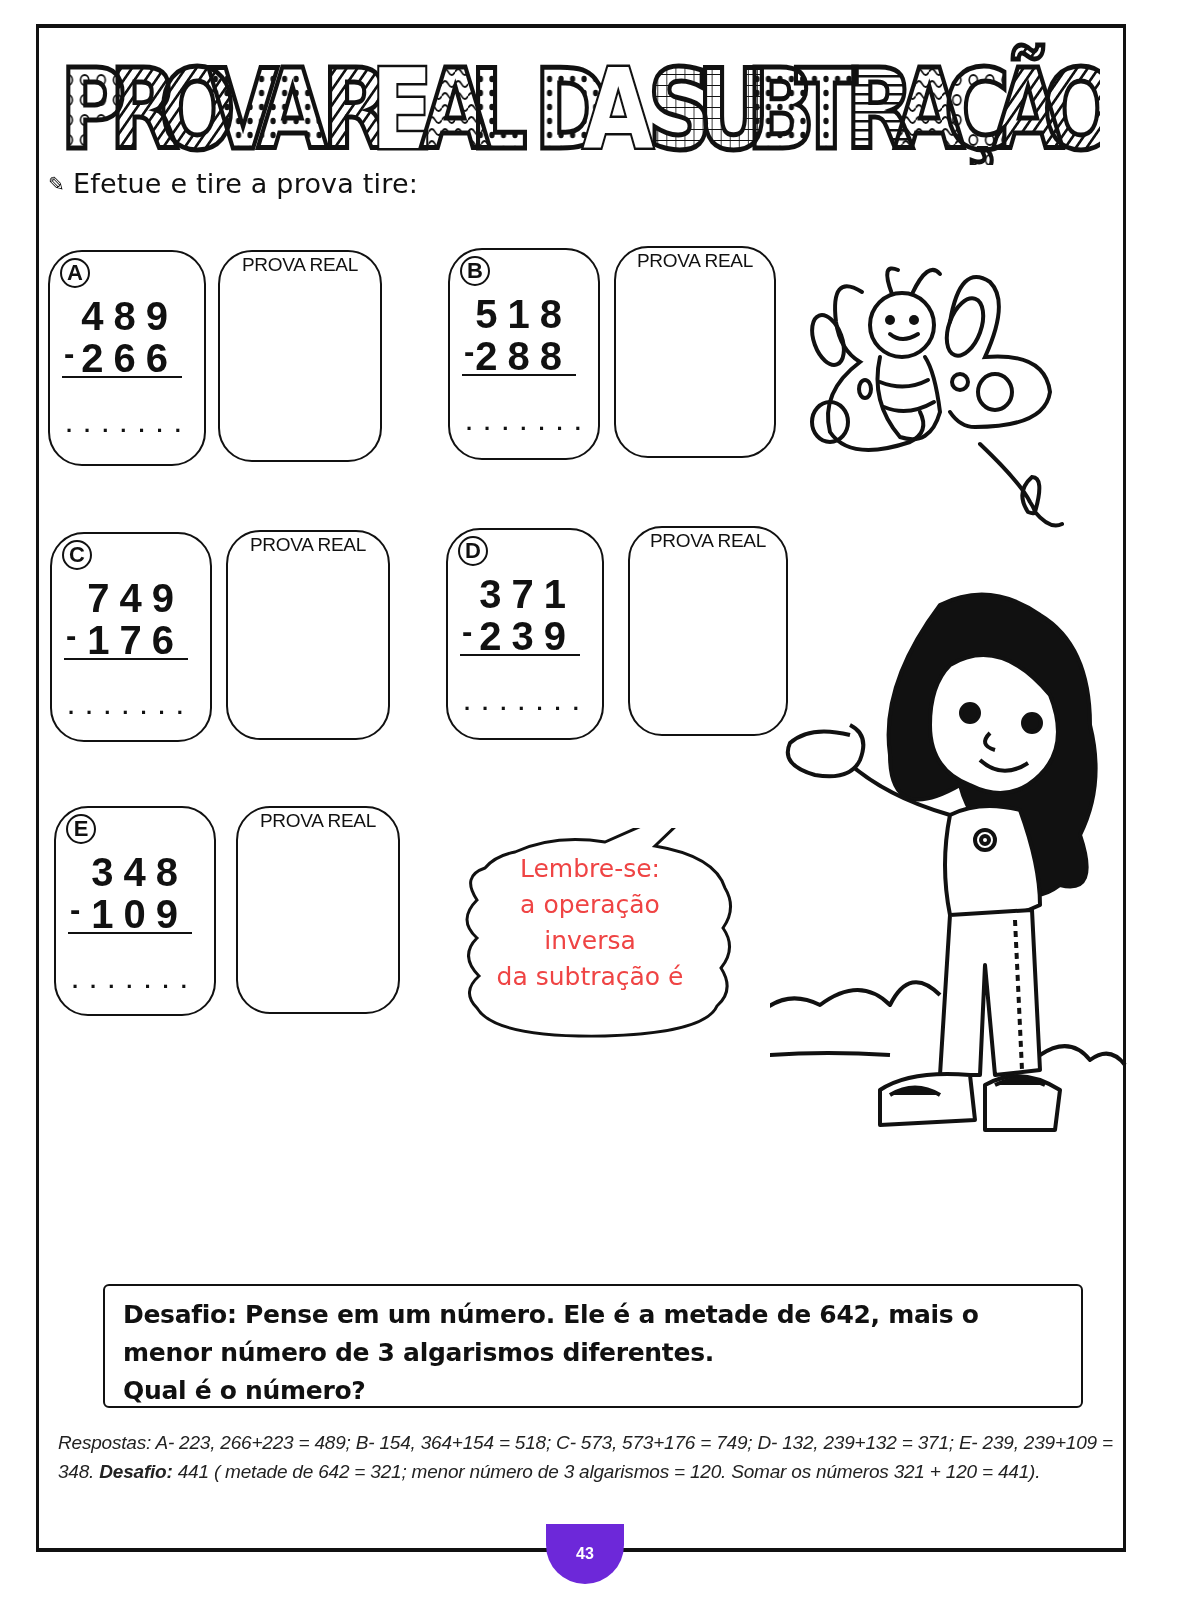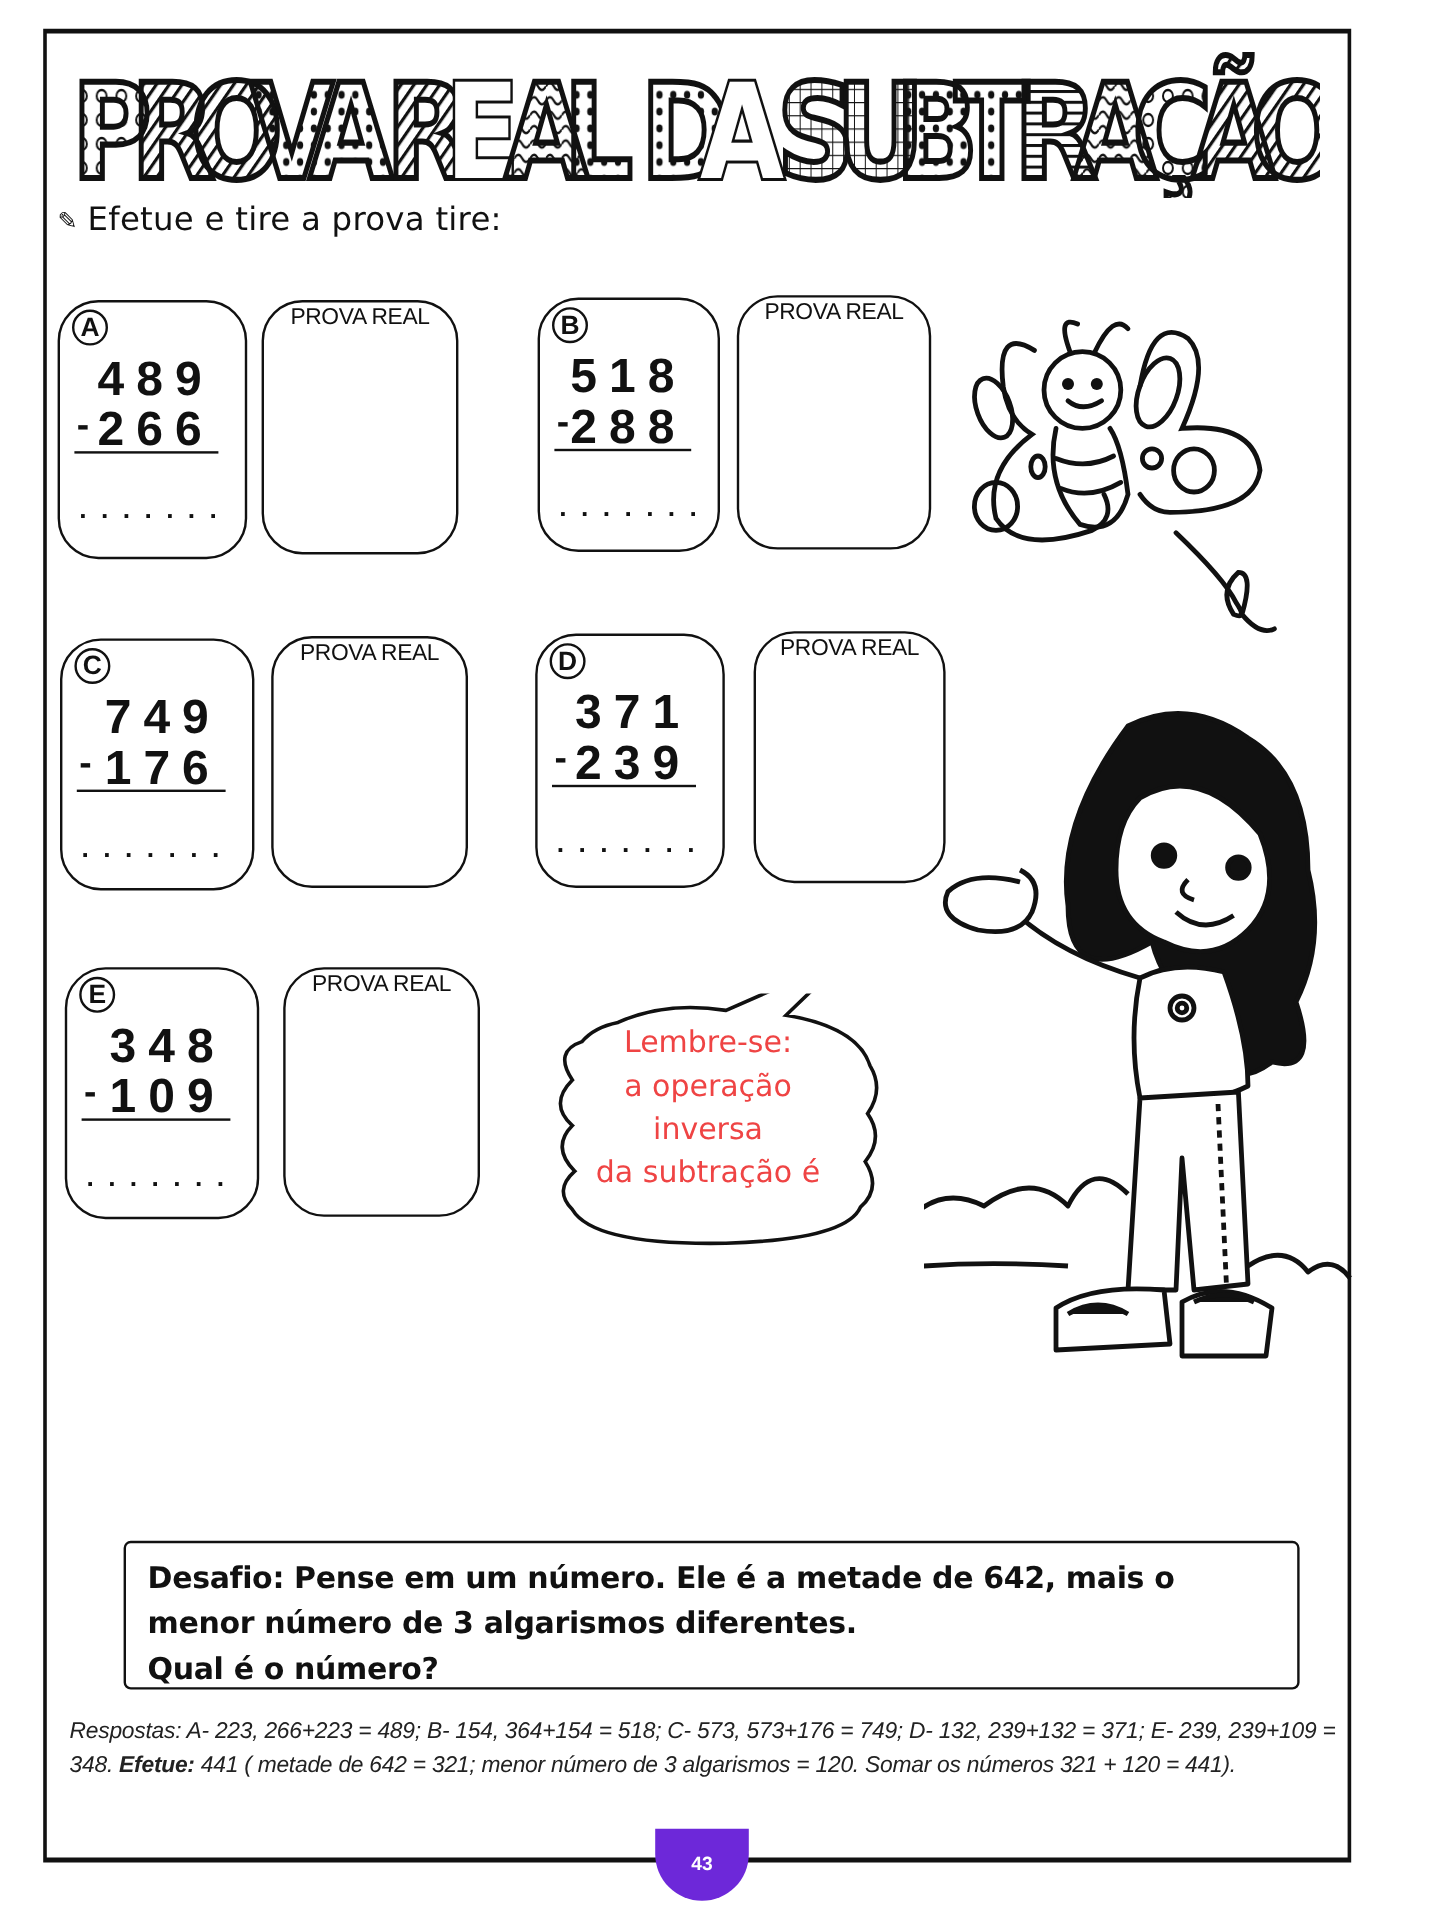"Efetue:" b { text: Efetue -> Desafio }
